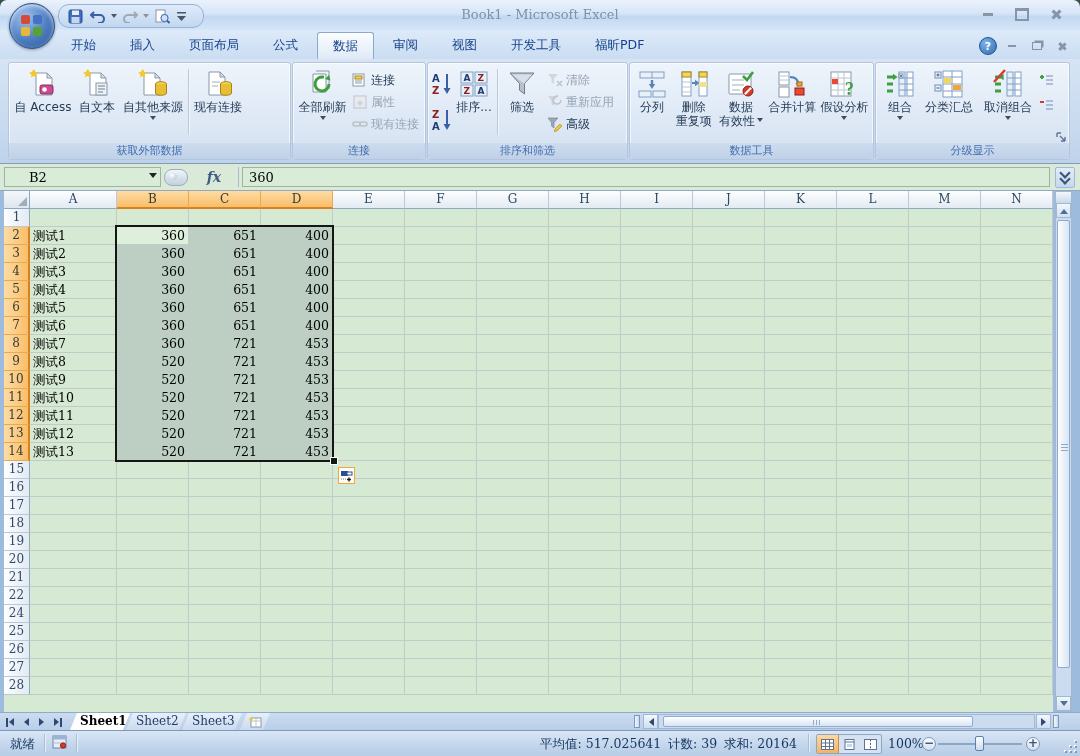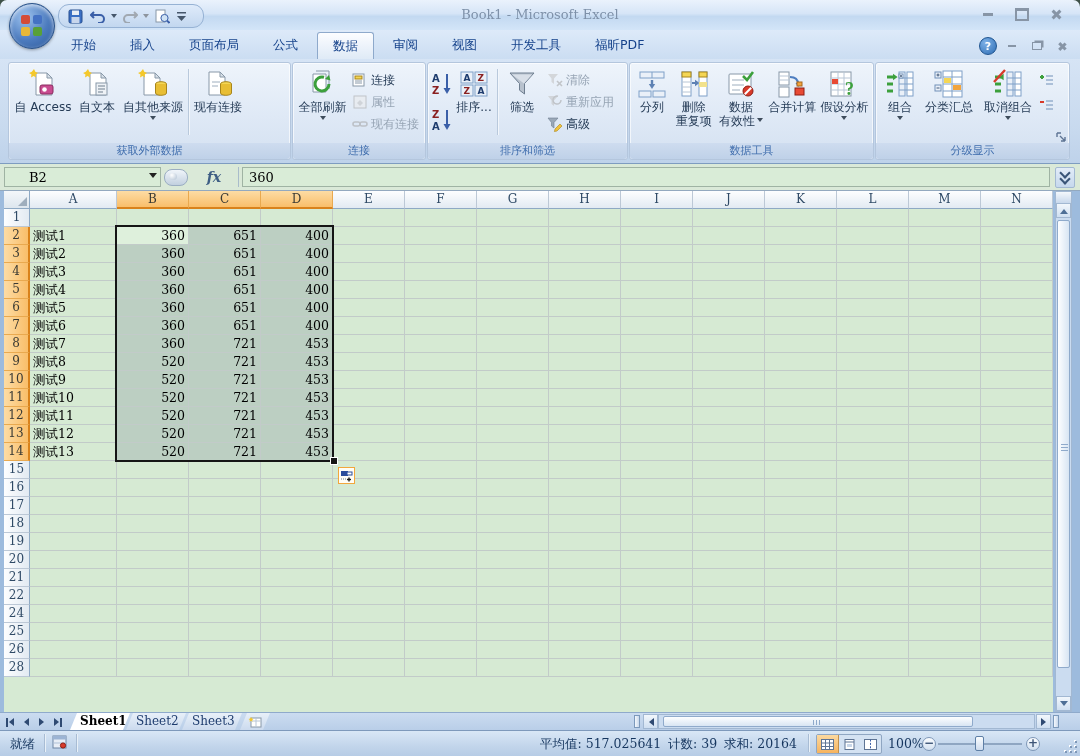"27" div.grow { html: none -> <div> <div>27</div> <div></div> <div></div> <div></div> <div></div> <div></div> <div></div> <div></div> <div></div> <div></div> <div></div> <div></div> <div></div> <div></div> <div></div> </div> }
